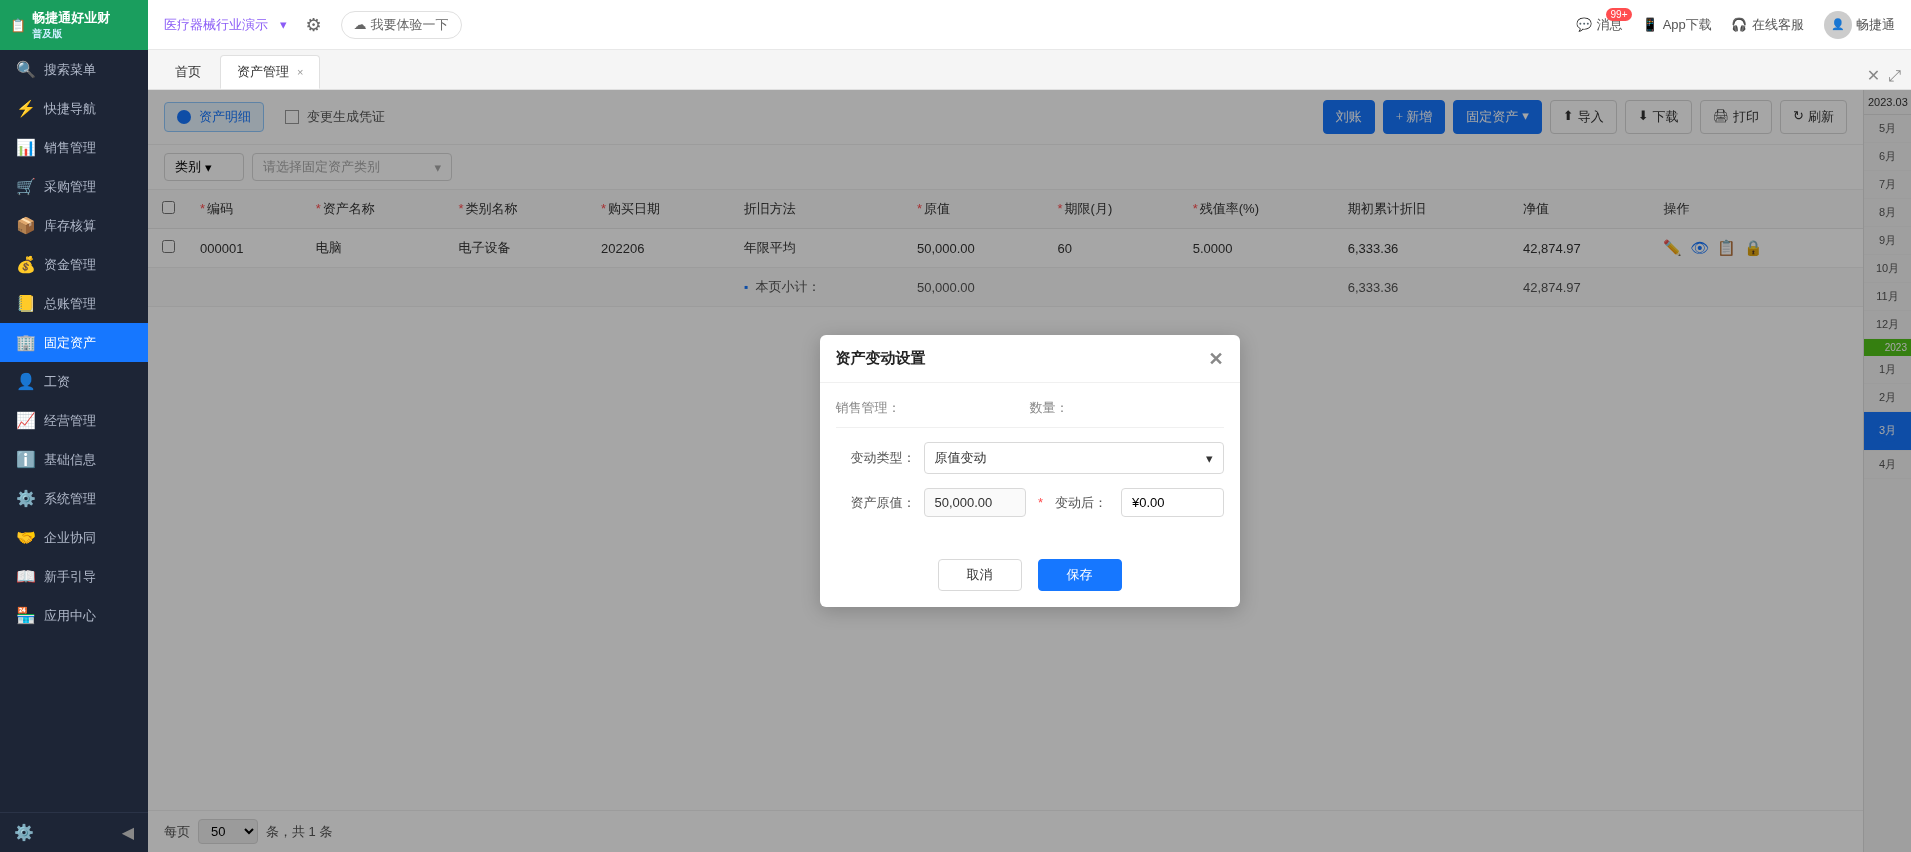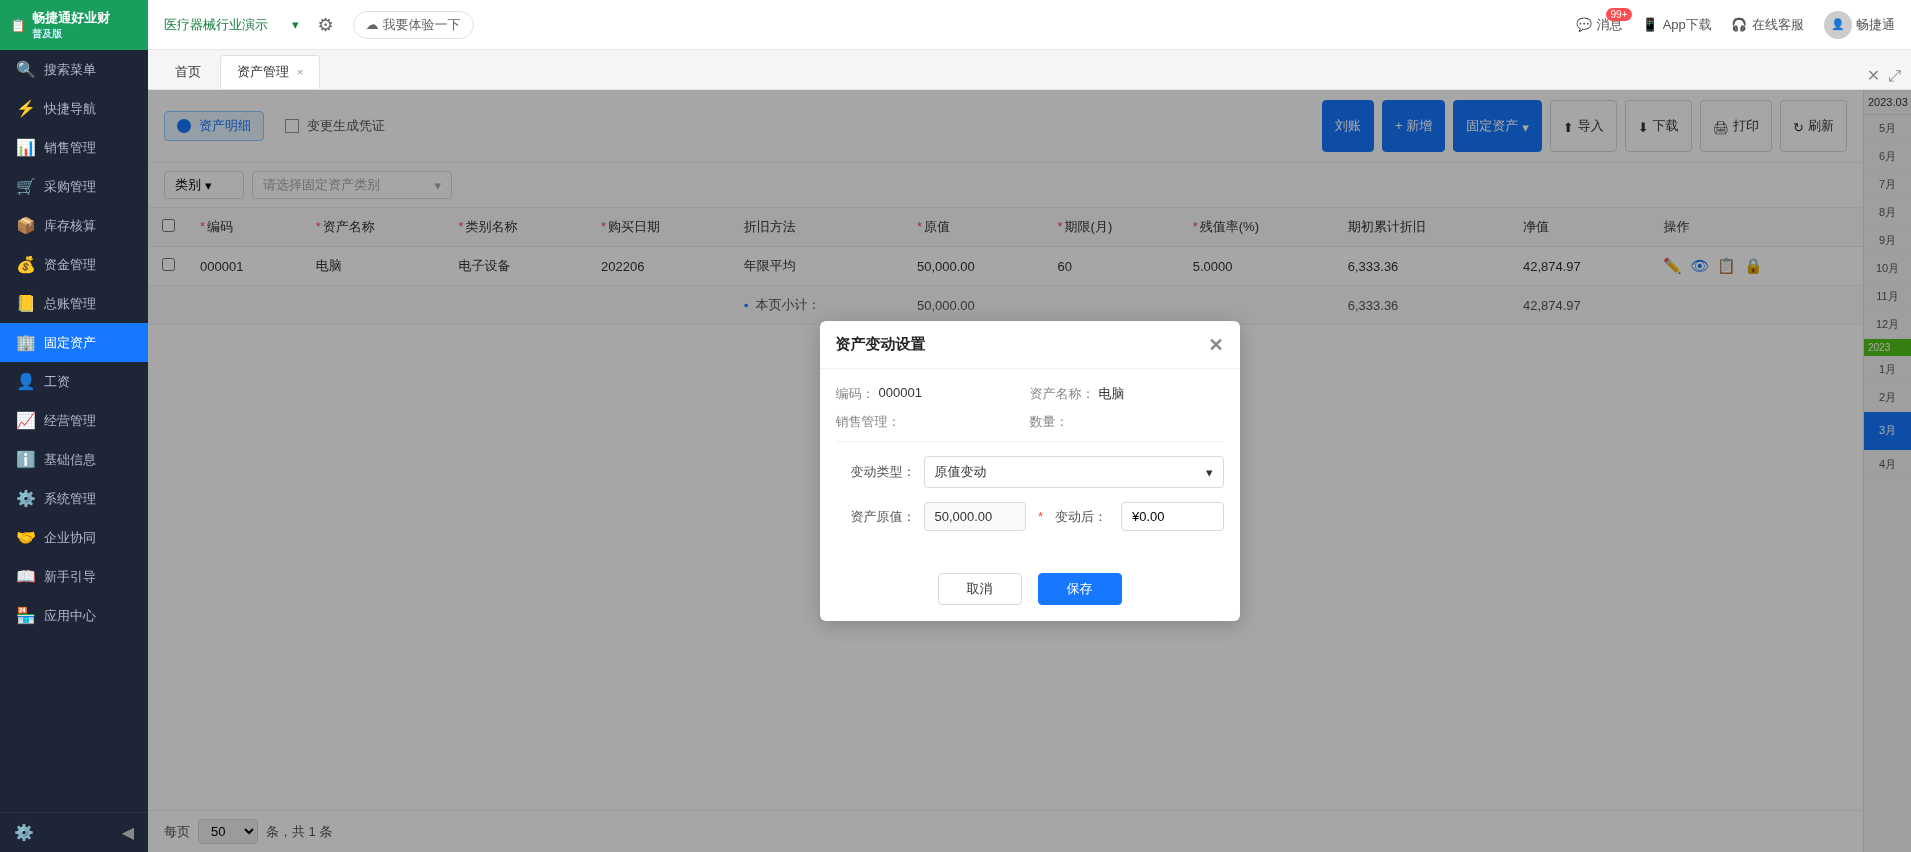"医疗器械行业演示" .topbar-company { color: #15803d -> #8b5cf6; gap: 24px -> 12px }
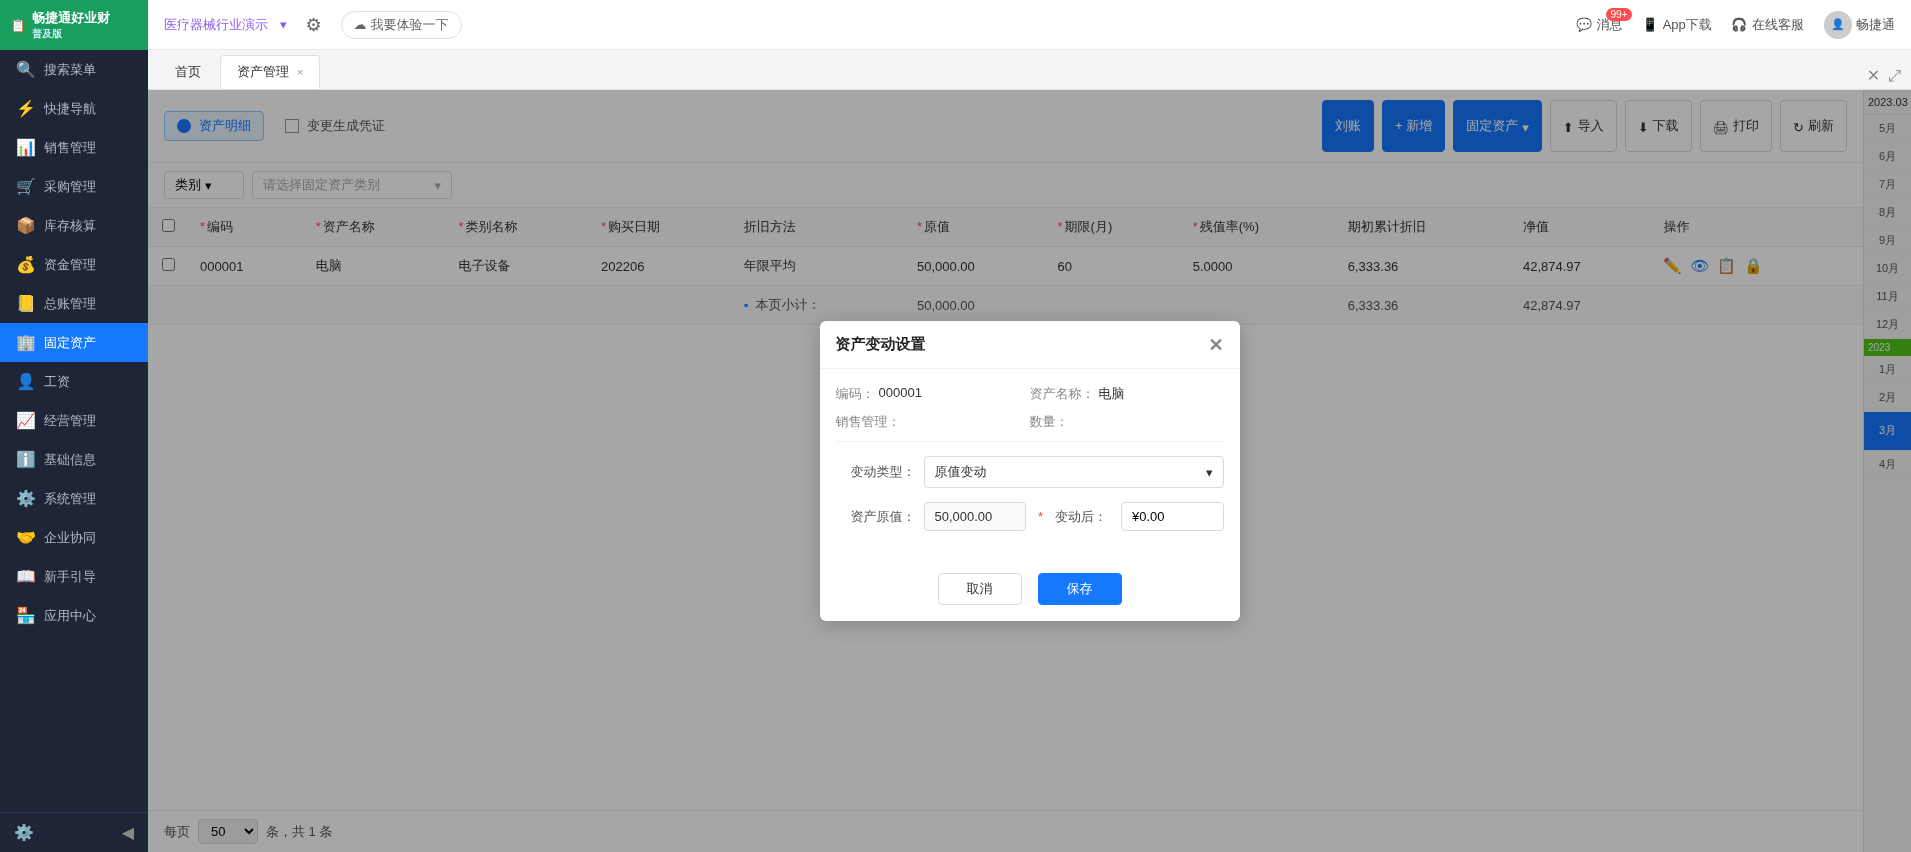"刘账" .btn { align-items: flex-end -> flex-start; font-family: none -> Liberation Serif, serif; padding: 16px 12px -> 7px 12px }
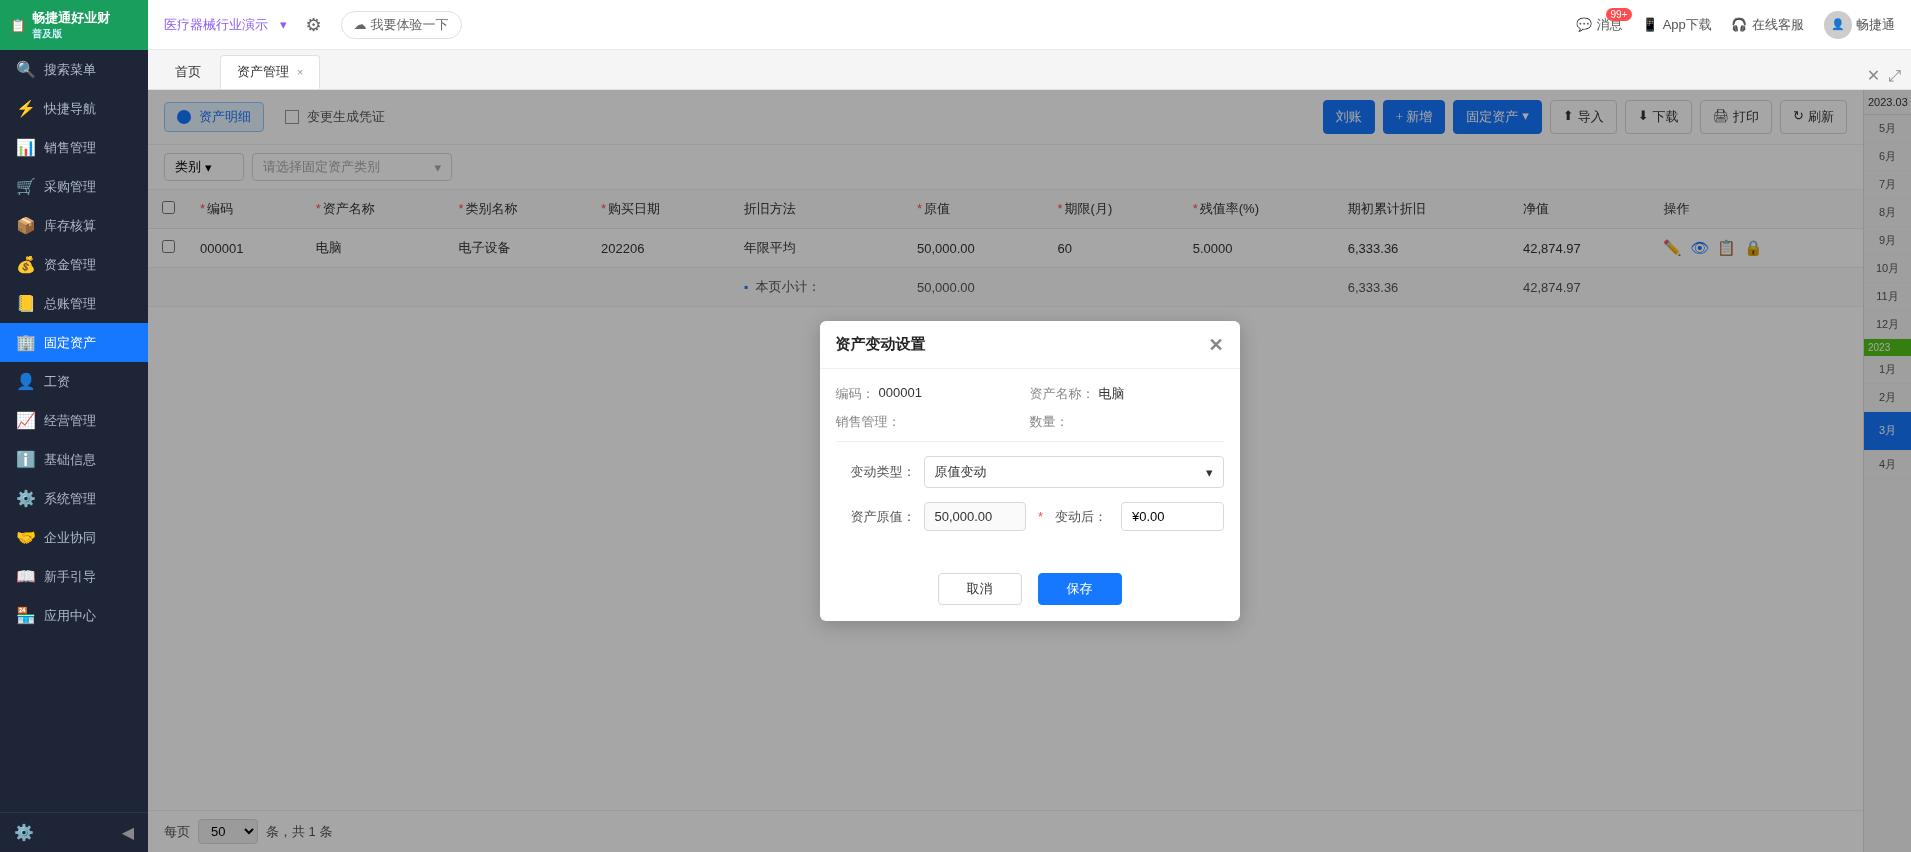"2023" .date-panel-year { text-align: left -> right }
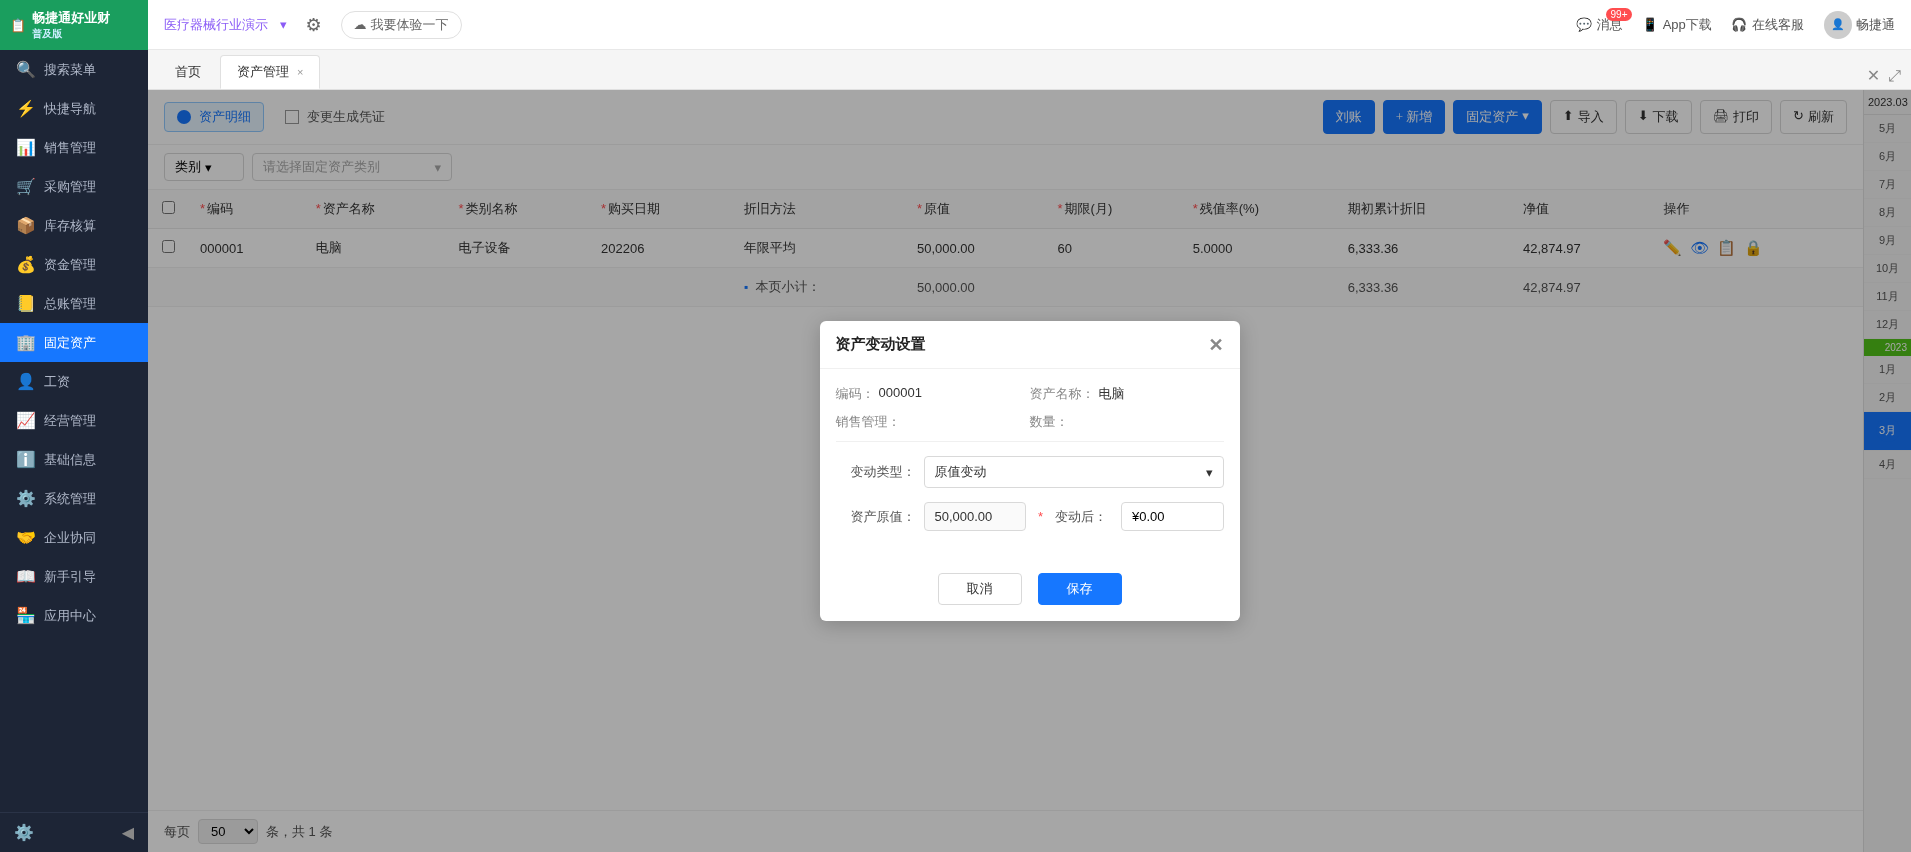"编码：" div.dialog-info-row { html: <div> <div> <span>编码：</span> <span>000001</span> </div> <div> <span>资产名称：</span> <span>电脑</span> </div> </div> -> none }
